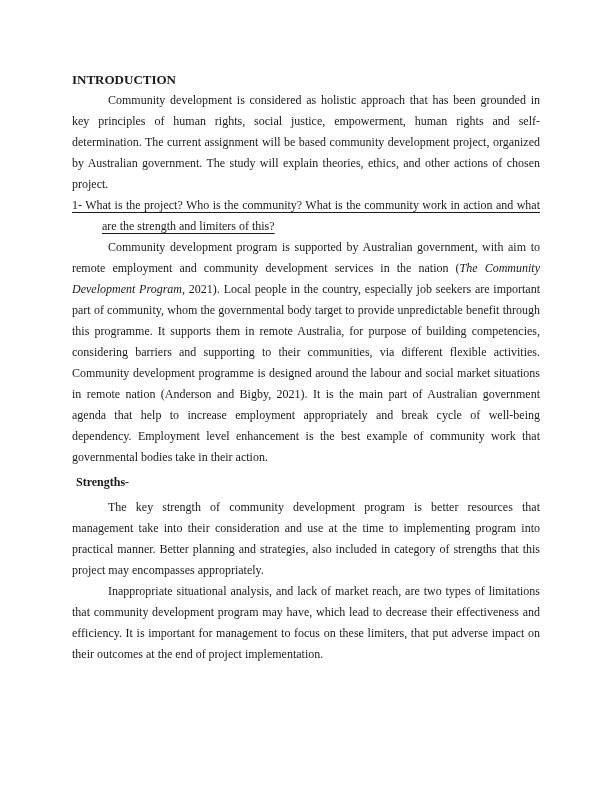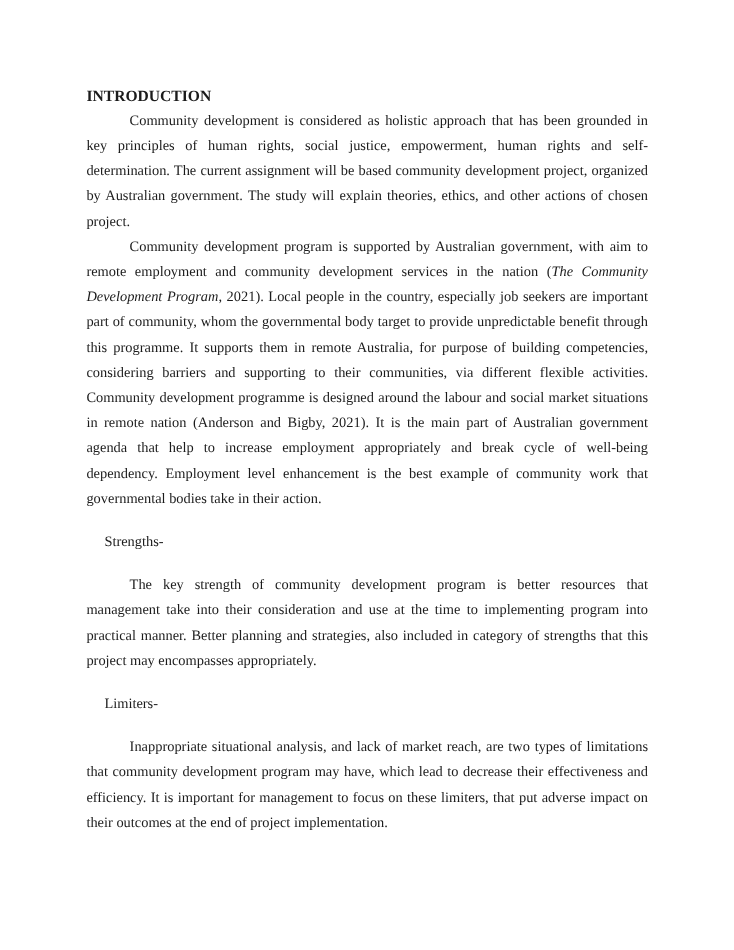"1- What is the project?" p.doc-question { html: none -> <p>1- What is the project? Who is the community? What is the community work in action and what are the strength and limiters of this?</p> }
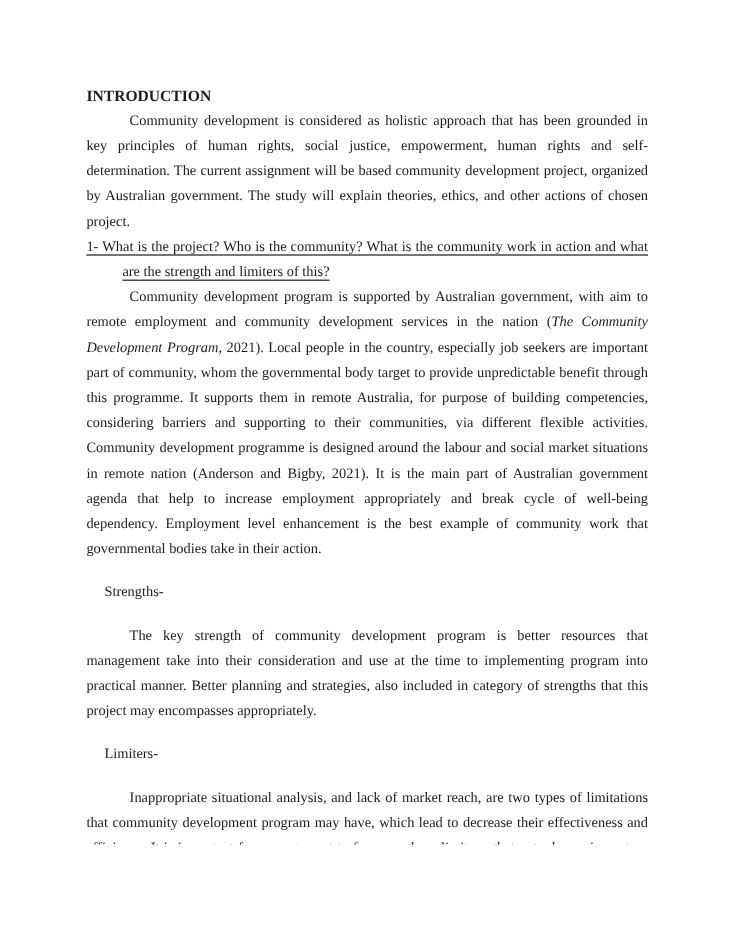"Strengths-" .doc-subheading { font-weight: normal -> bold; margin: 15px -> 4px }
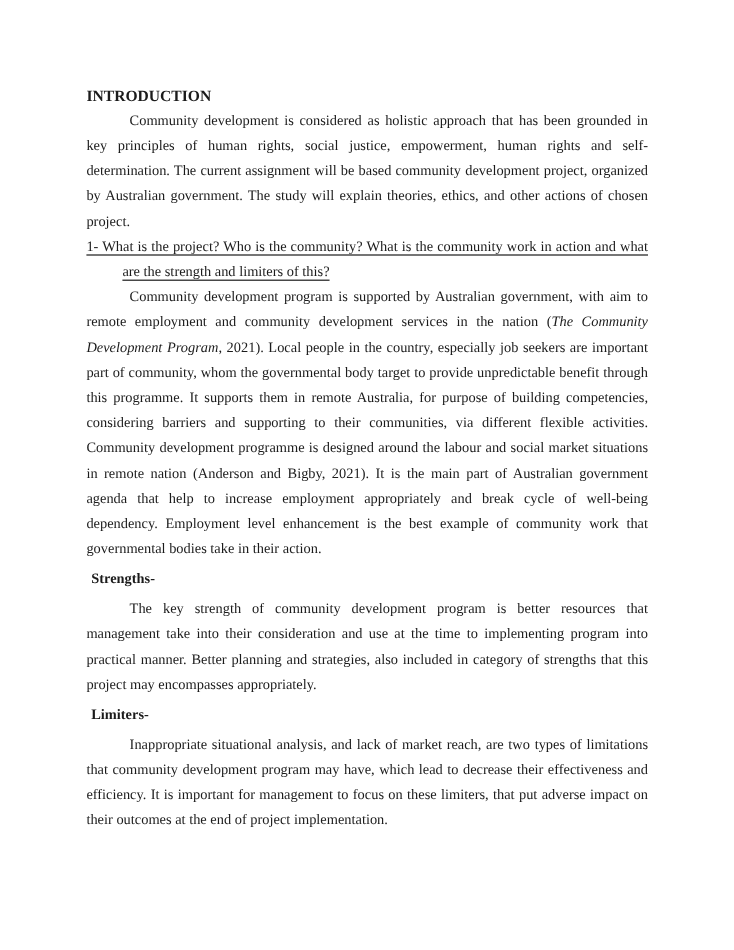"Limiters-" p.doc-subheading { html: <p>Limiters-</p> -> none }
